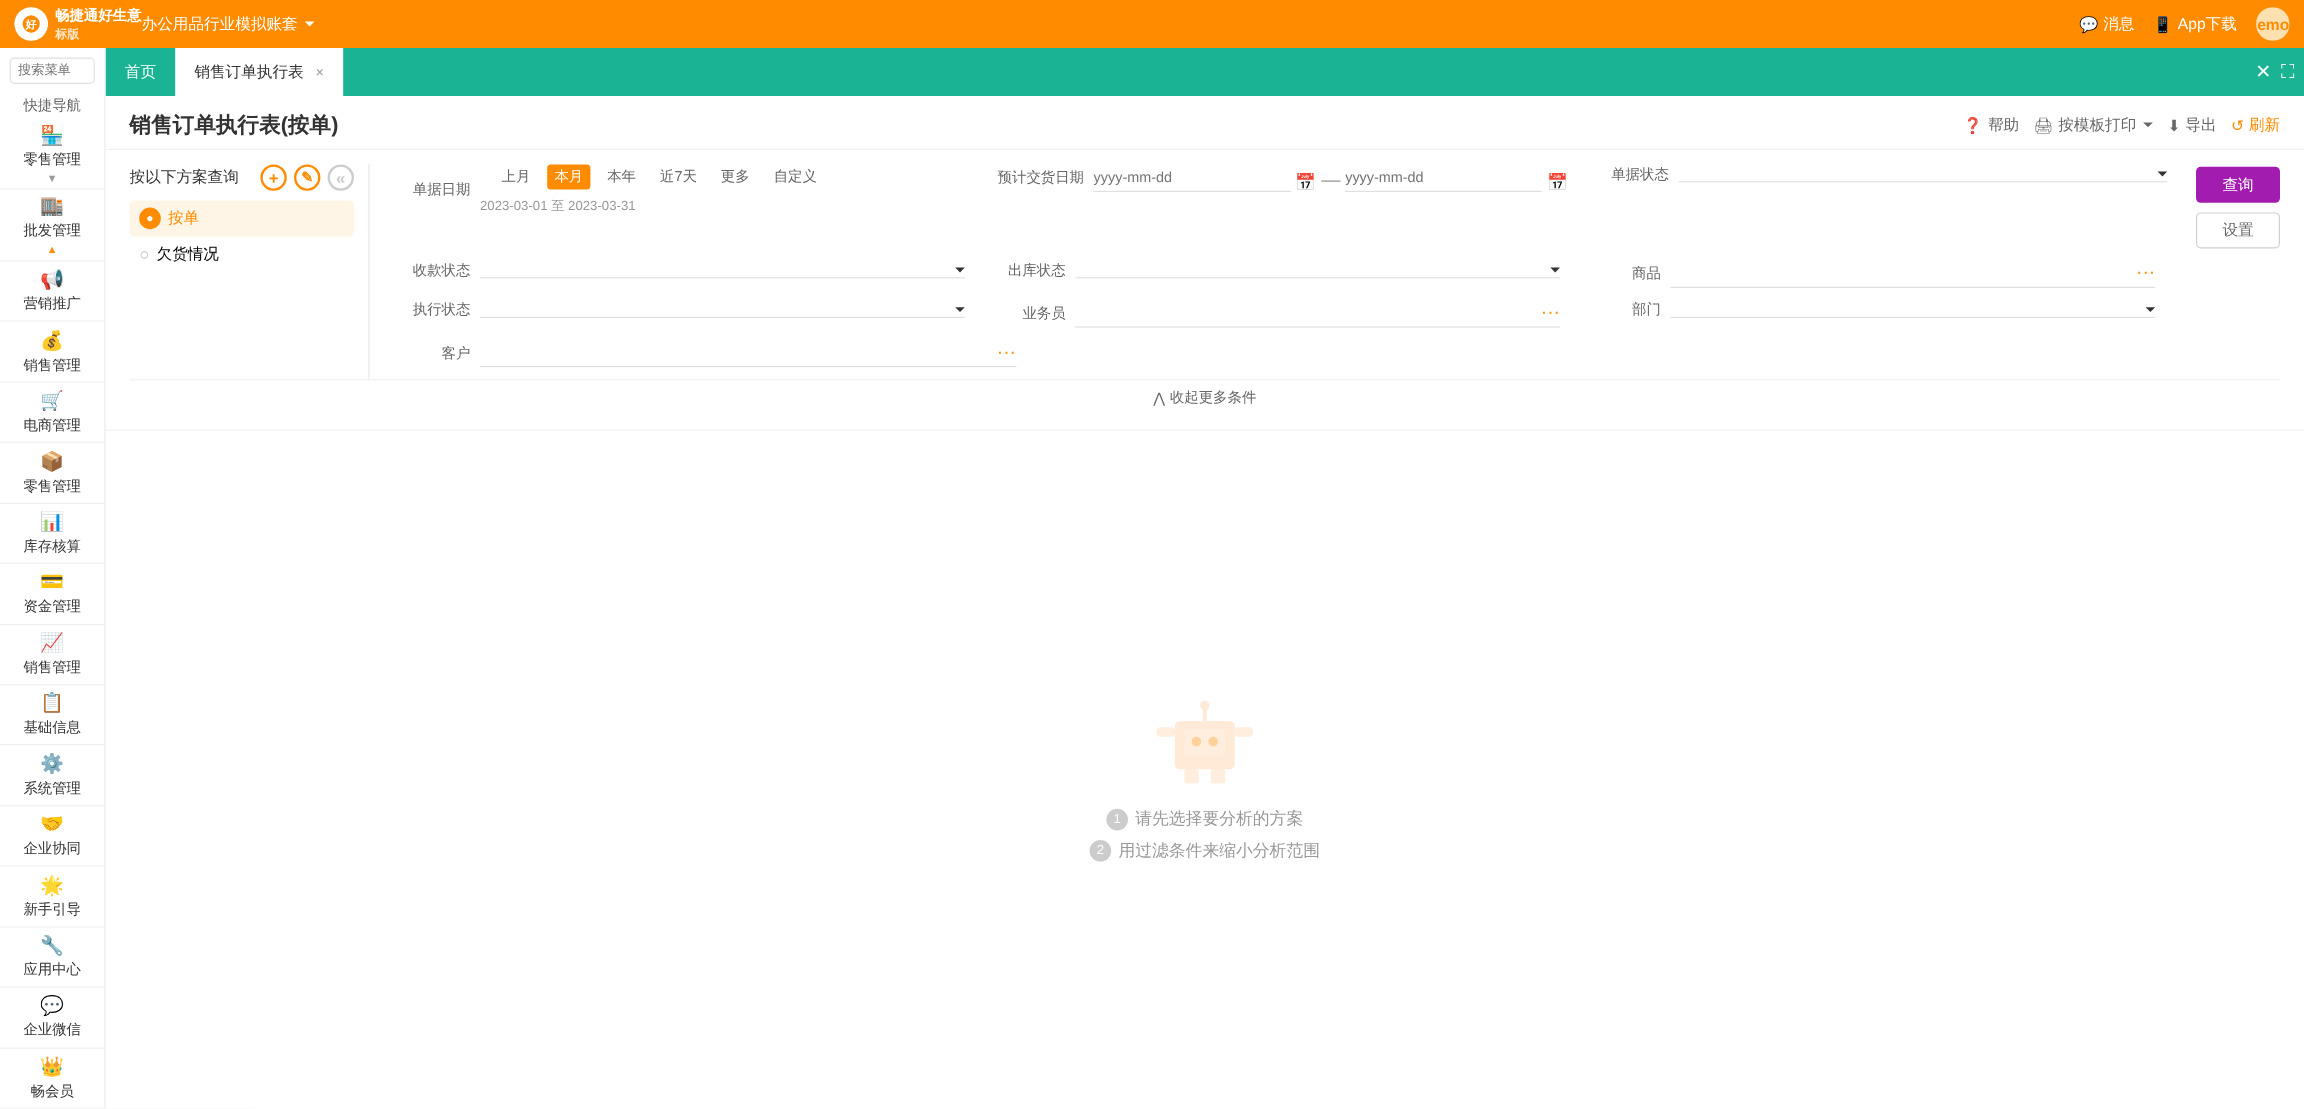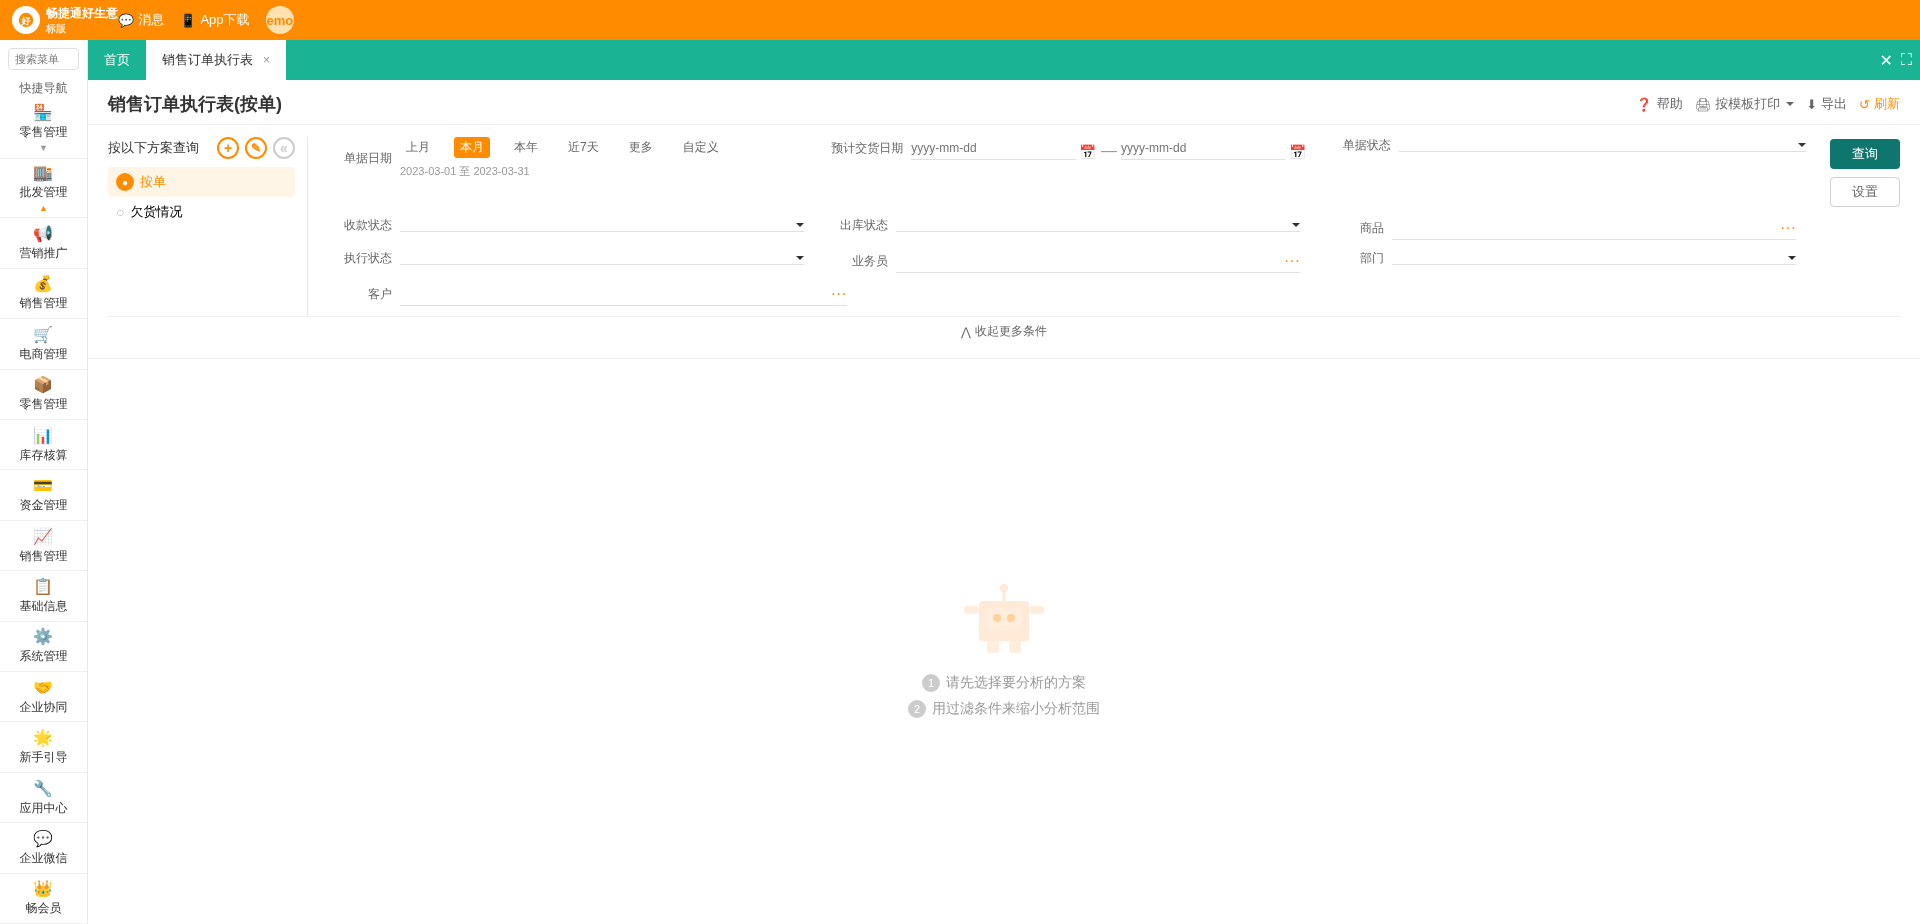"办公用品行业模拟账套" div.topbar-center { html: none -> <div> <div> <span>办公用品行业模拟账套</span> <span></span> </div> </div> }
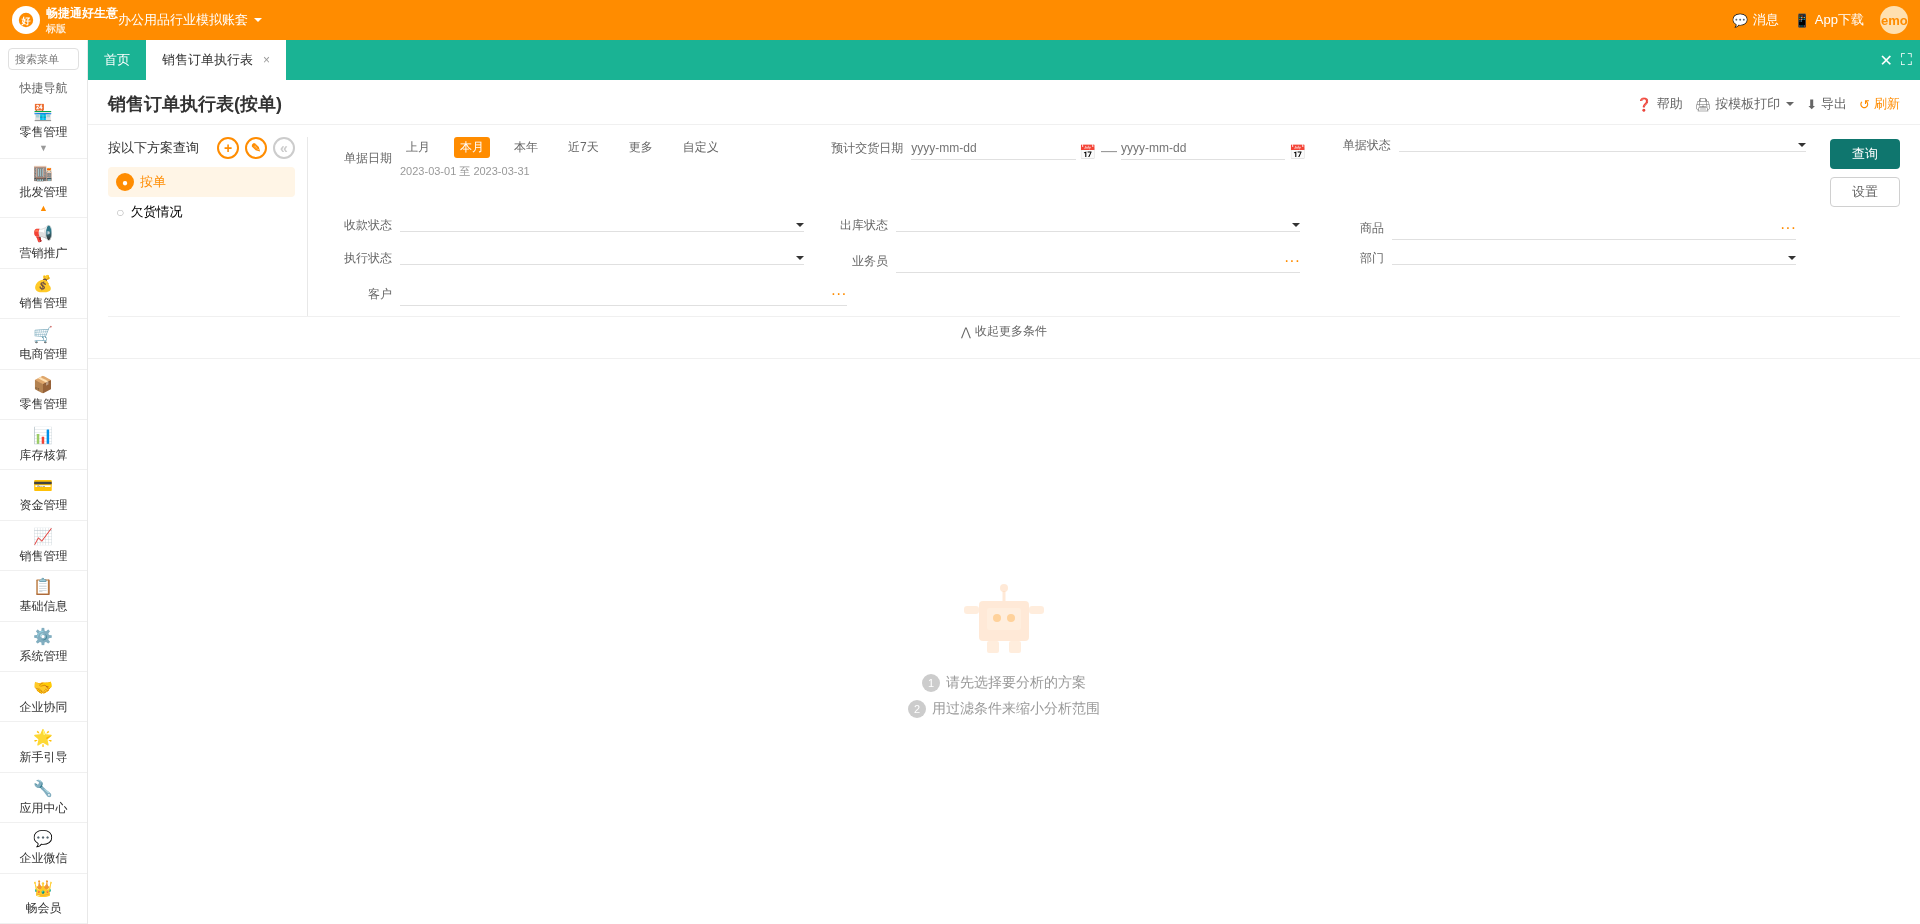"上月" .filter-date-tabs { gap: 18px -> 8px; margin-left: none -> 12px }
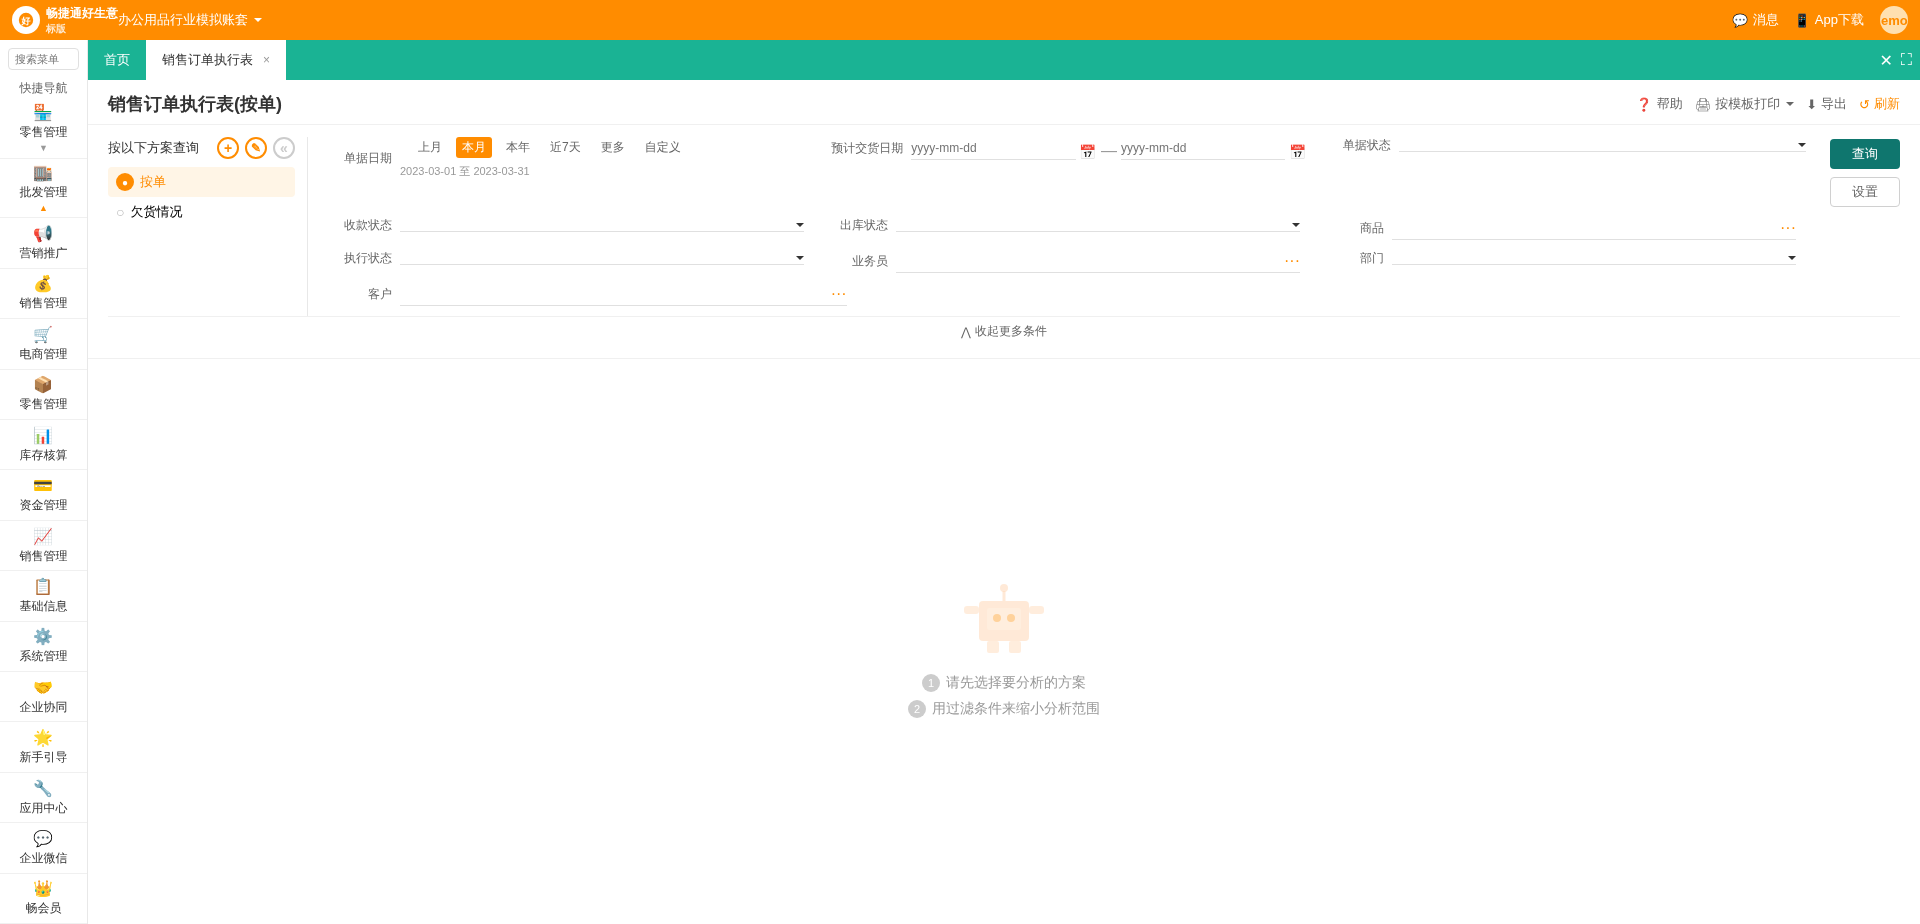"查询" .btn-search { background: #0f766e -> #a21caf }
